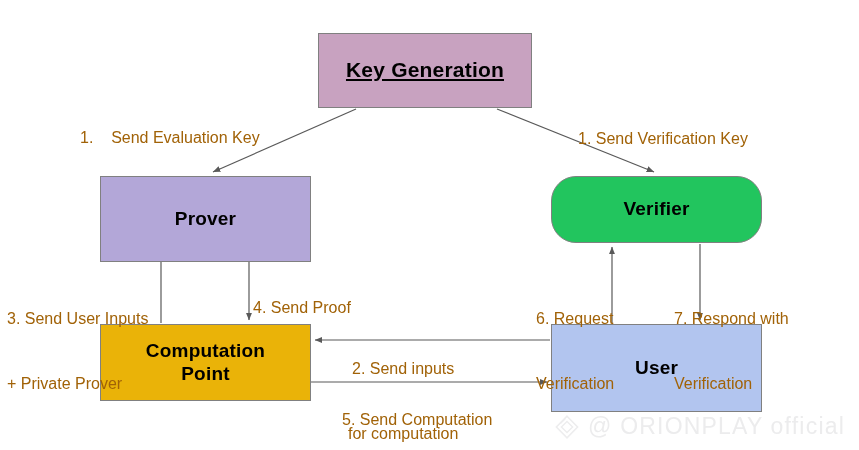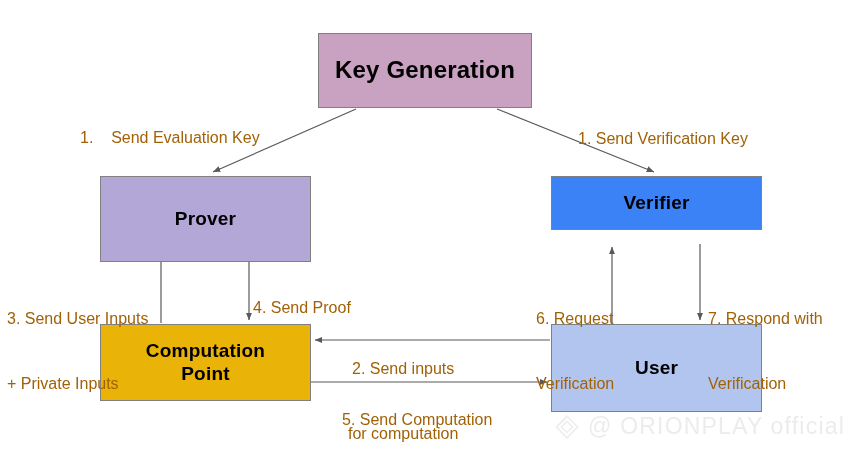"Key Generation" .node-keygen .node-label { font-size: 24px -> 21px; text-decoration: none -> underline }
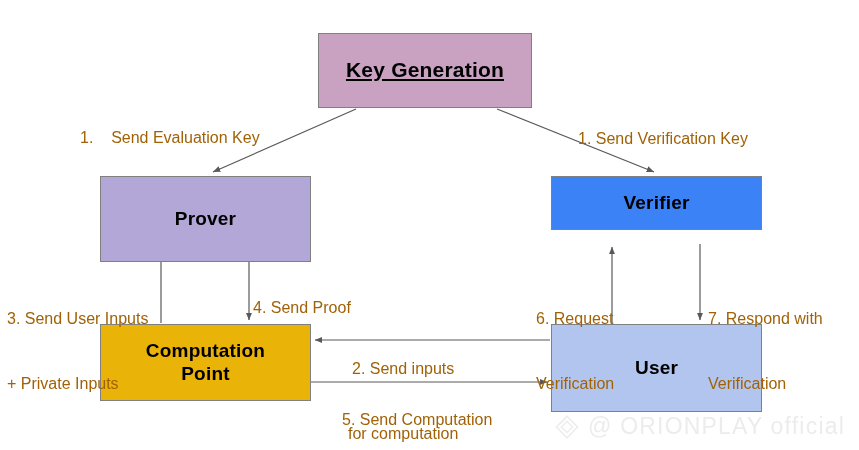"Verifier" .node-verifier { background: #3b82f6 -> #22c55e; border-radius: none -> 25px; height: 54px -> 67px }
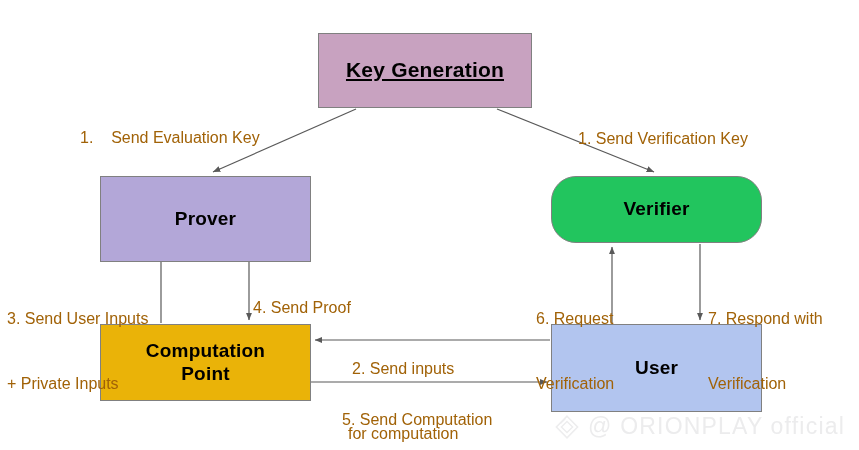"7. Respond with" .lbl-respond { left: 708px -> 674px }
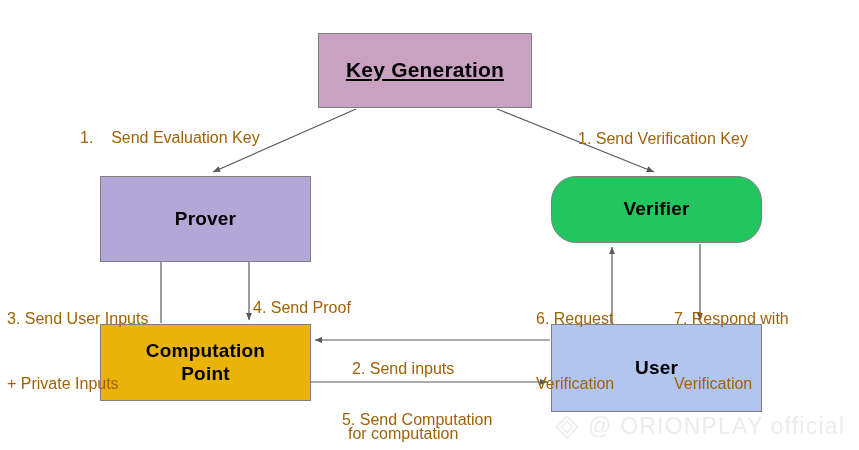"+ Private Inputs" div { text: Inputs -> Prover }
